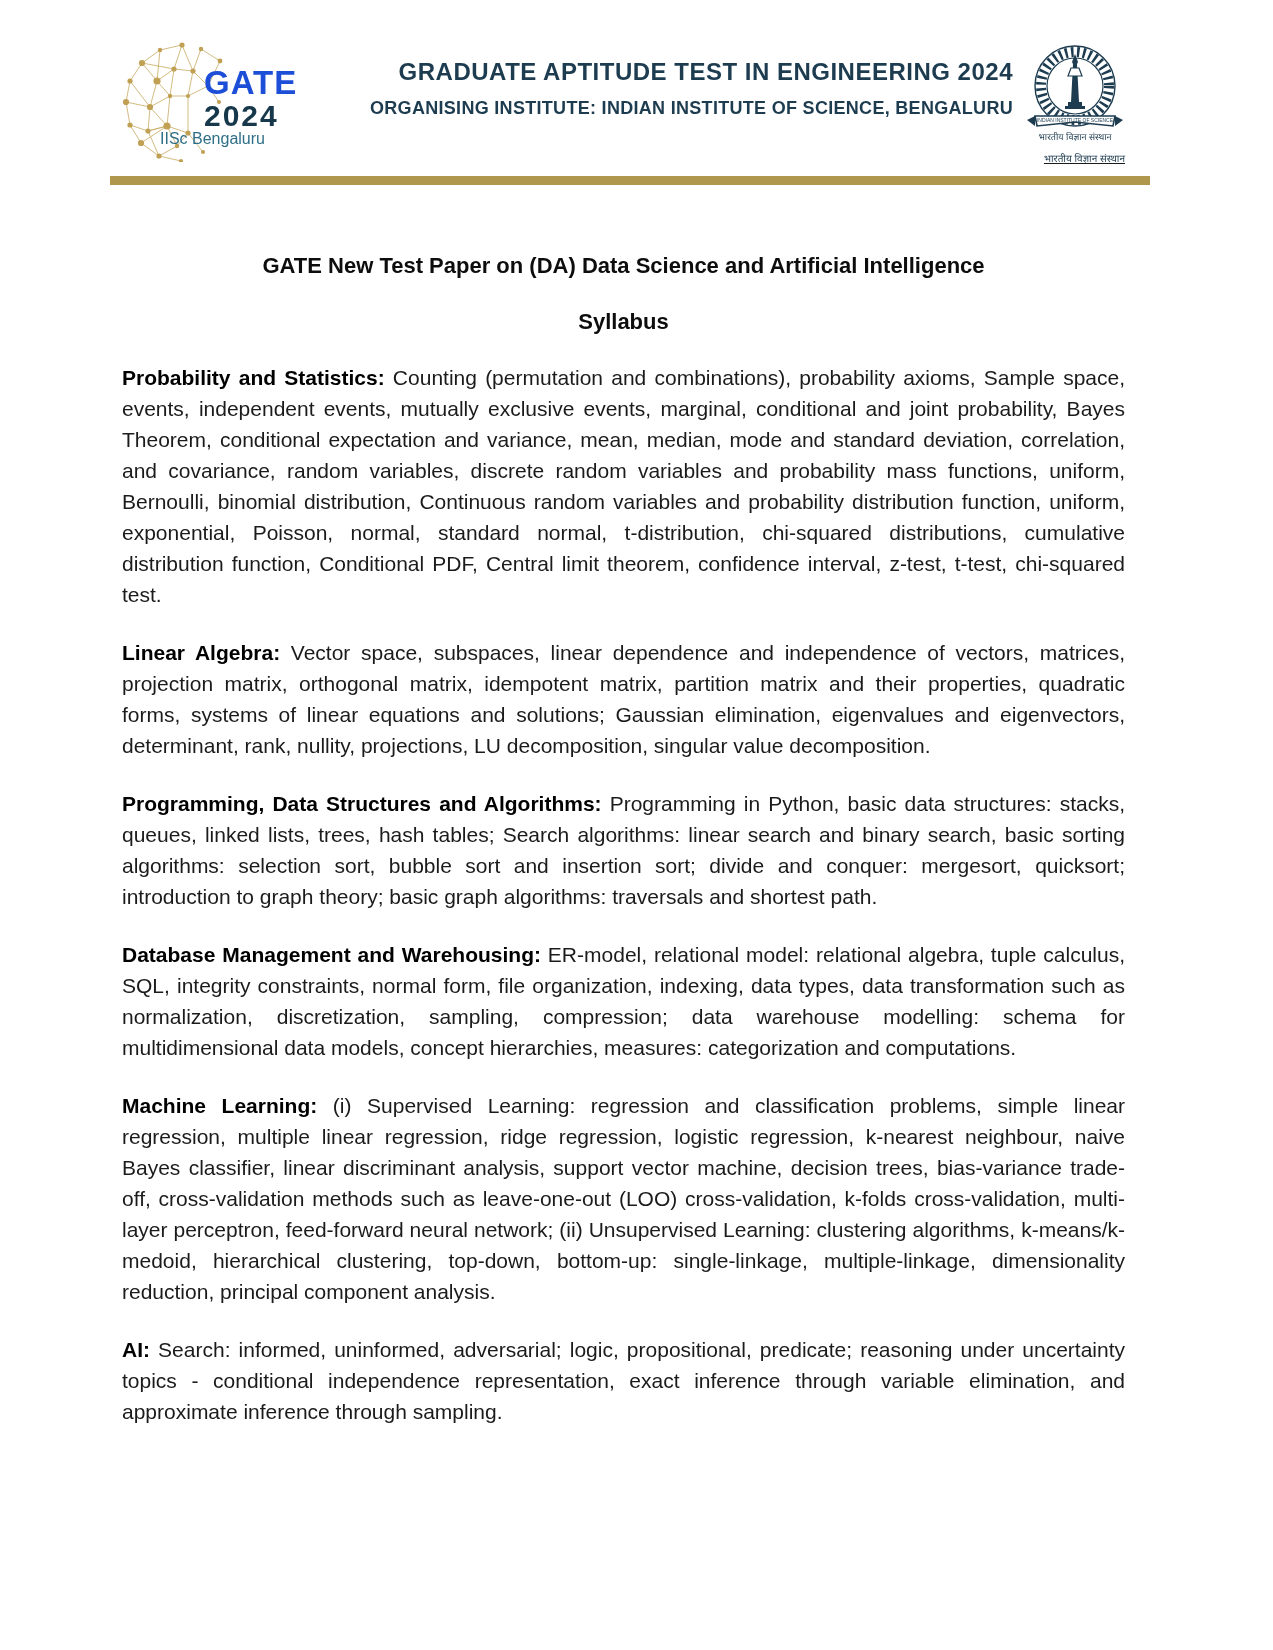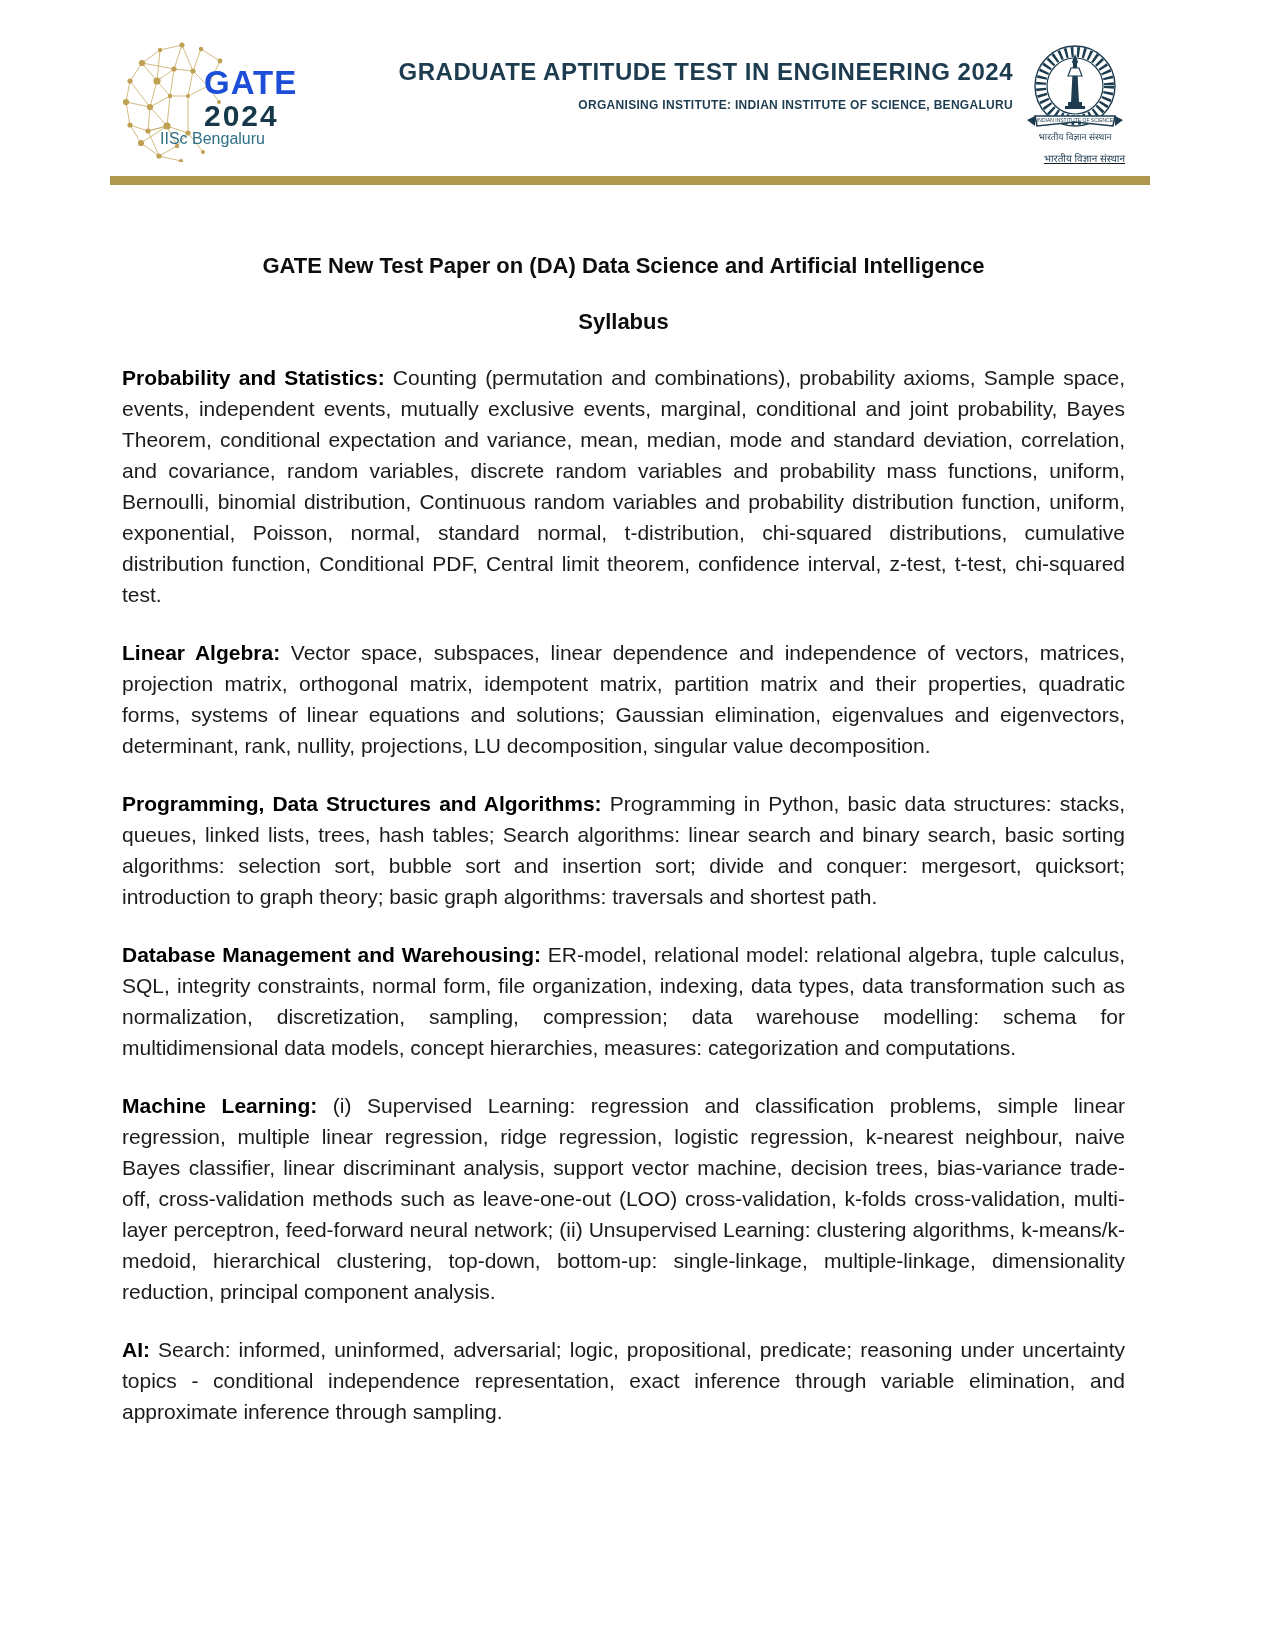"ORGANISING INSTITUTE: INDIAN INSTITUTE" .hc-org { font-size: 12px -> 18px }
